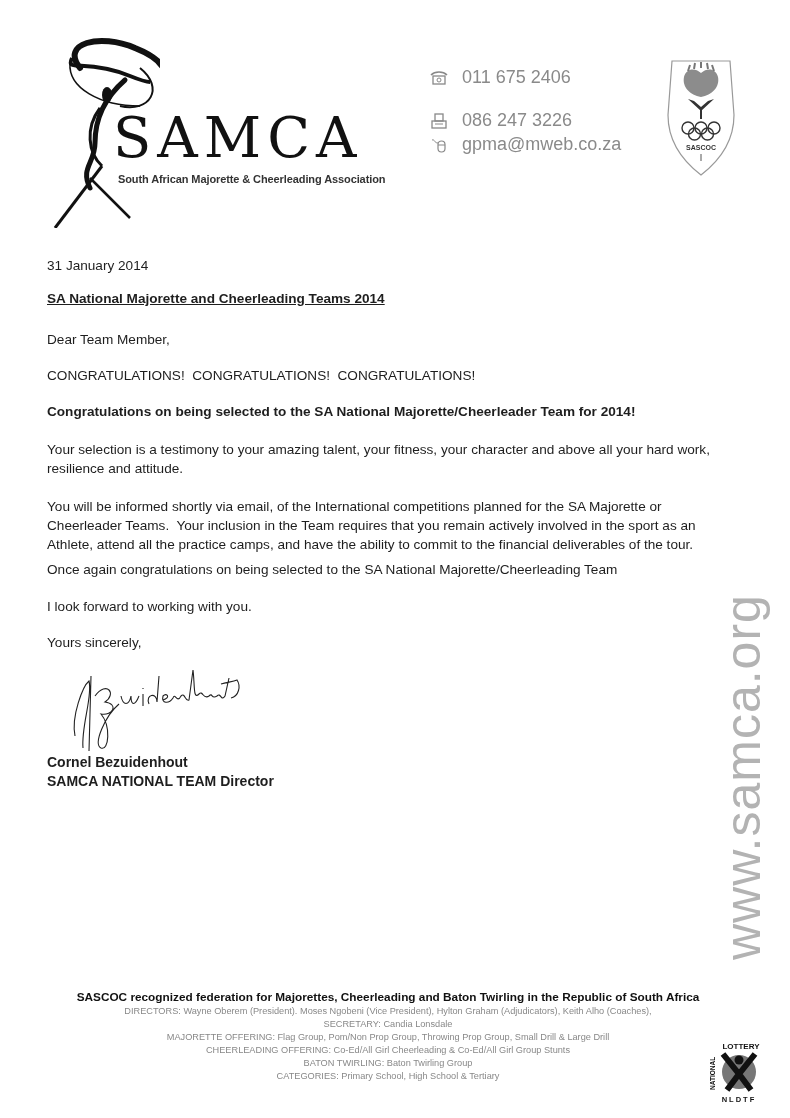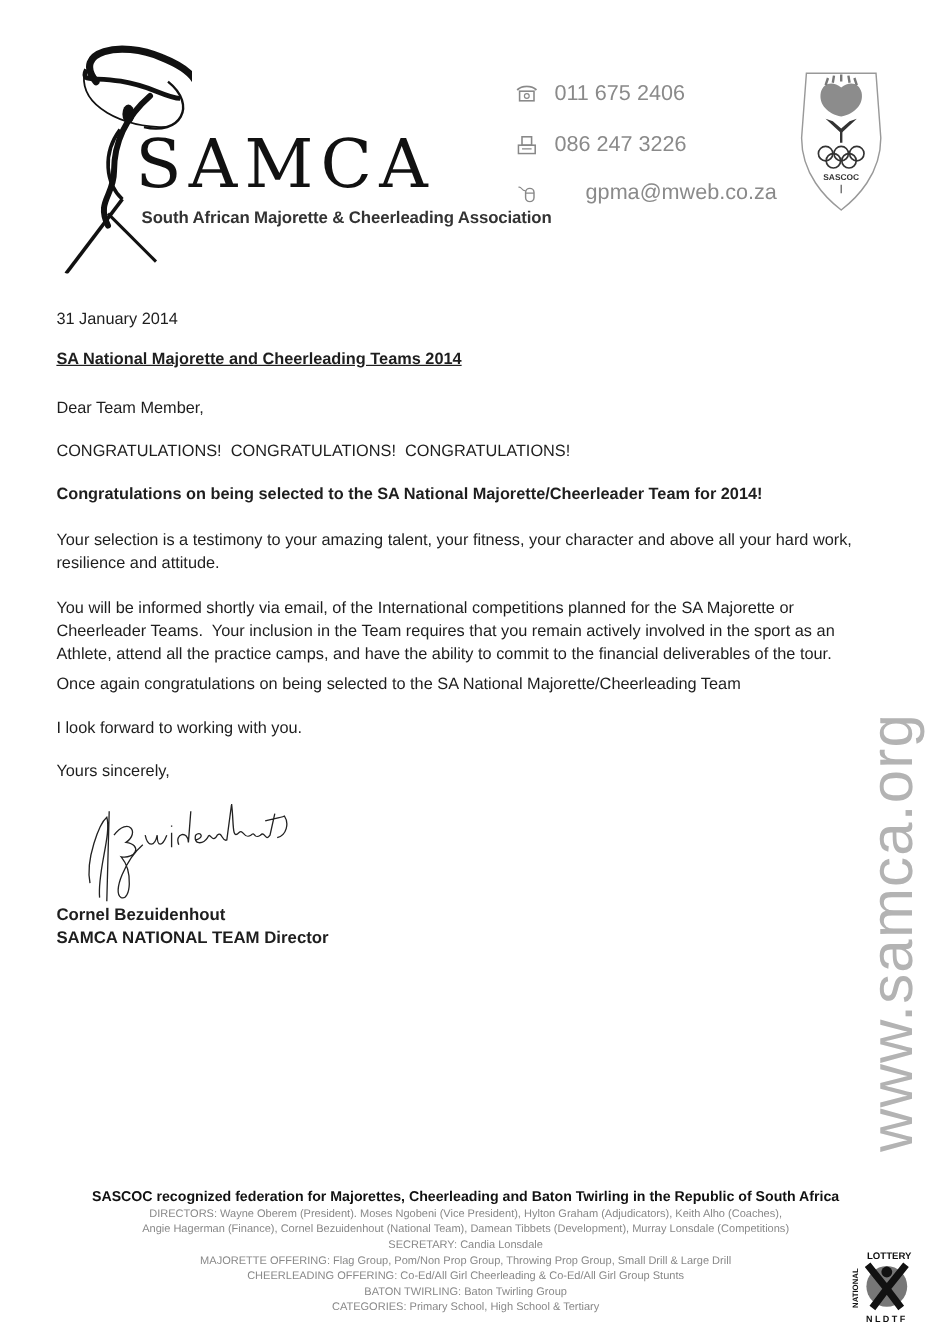"gpma@mweb.co.za" .contact-email { gap: 26px -> none; top: 150px -> 134px }
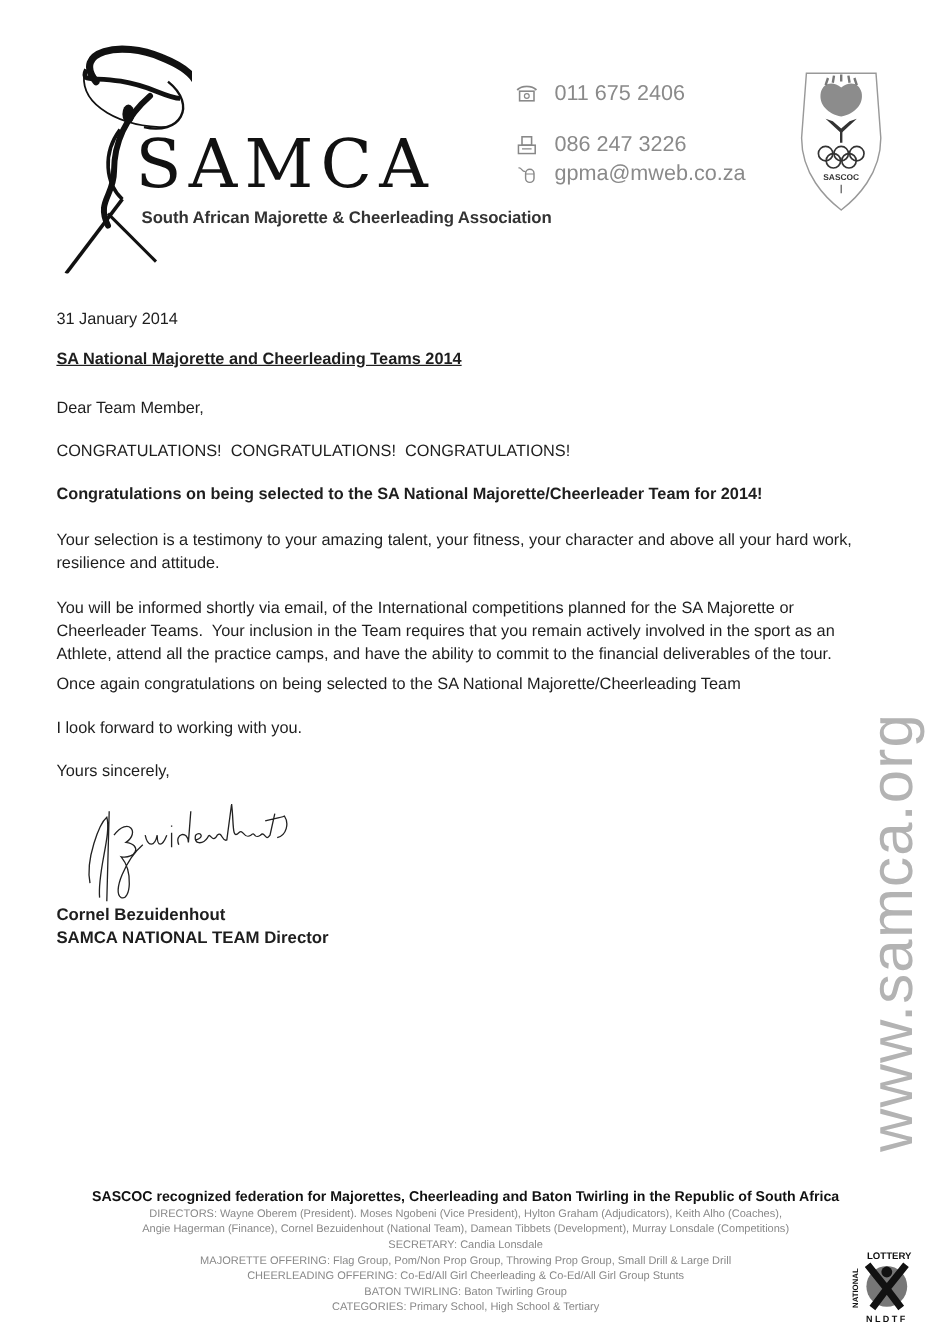"South African Majorette & Cheerleading" .logo-tagline { font-size: 14px -> 11px }
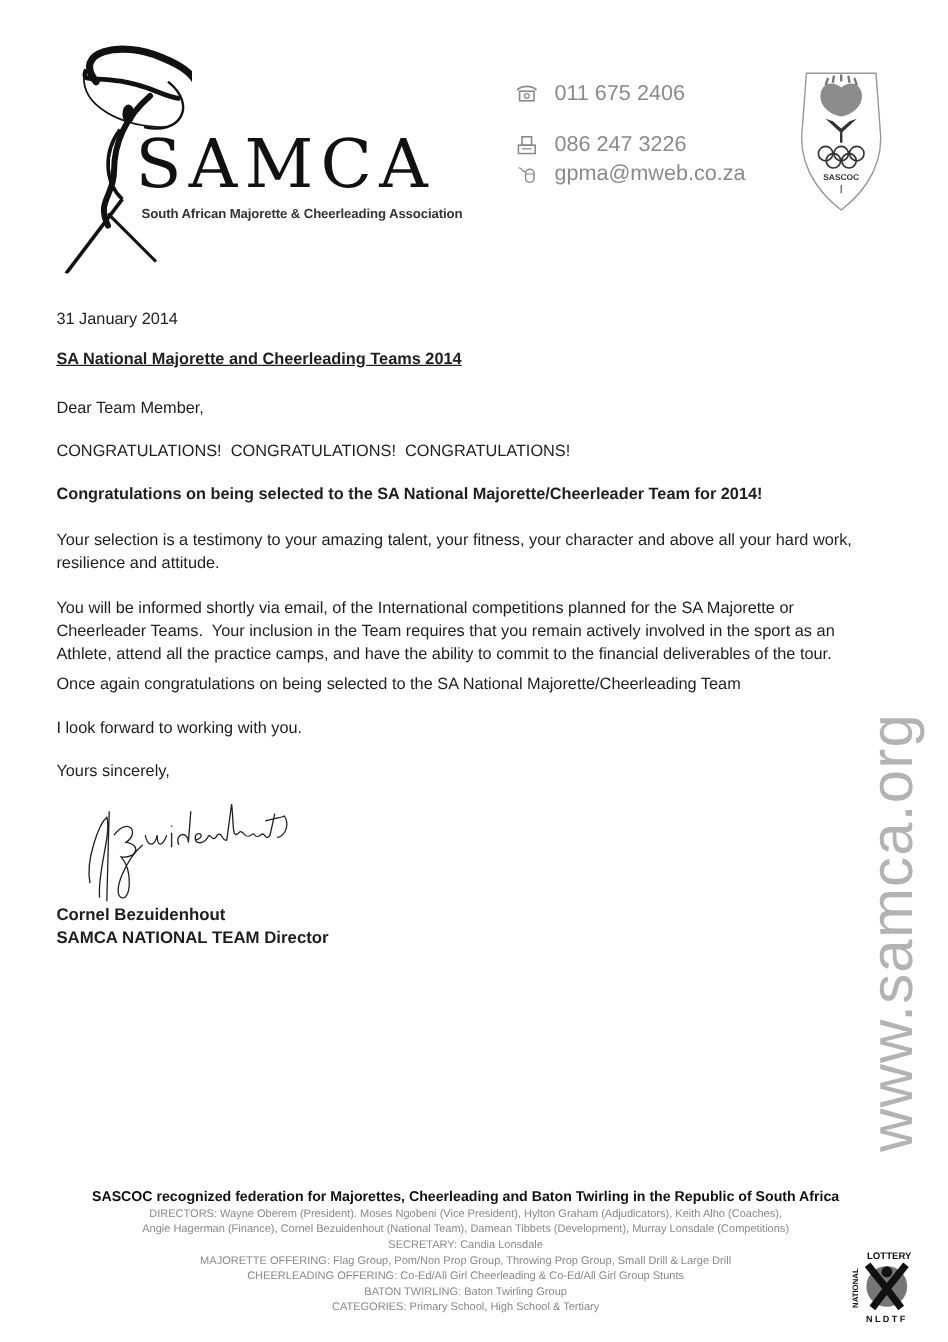"Angie Hagerman (Finance), Cornel" div.footer-line { html: <div>Angie Hagerman (Finance), Cornel Bezuidenhout (National Team), Damean Tibbets (Development), Murray Lonsdale (Competitions)</div> -> none }
